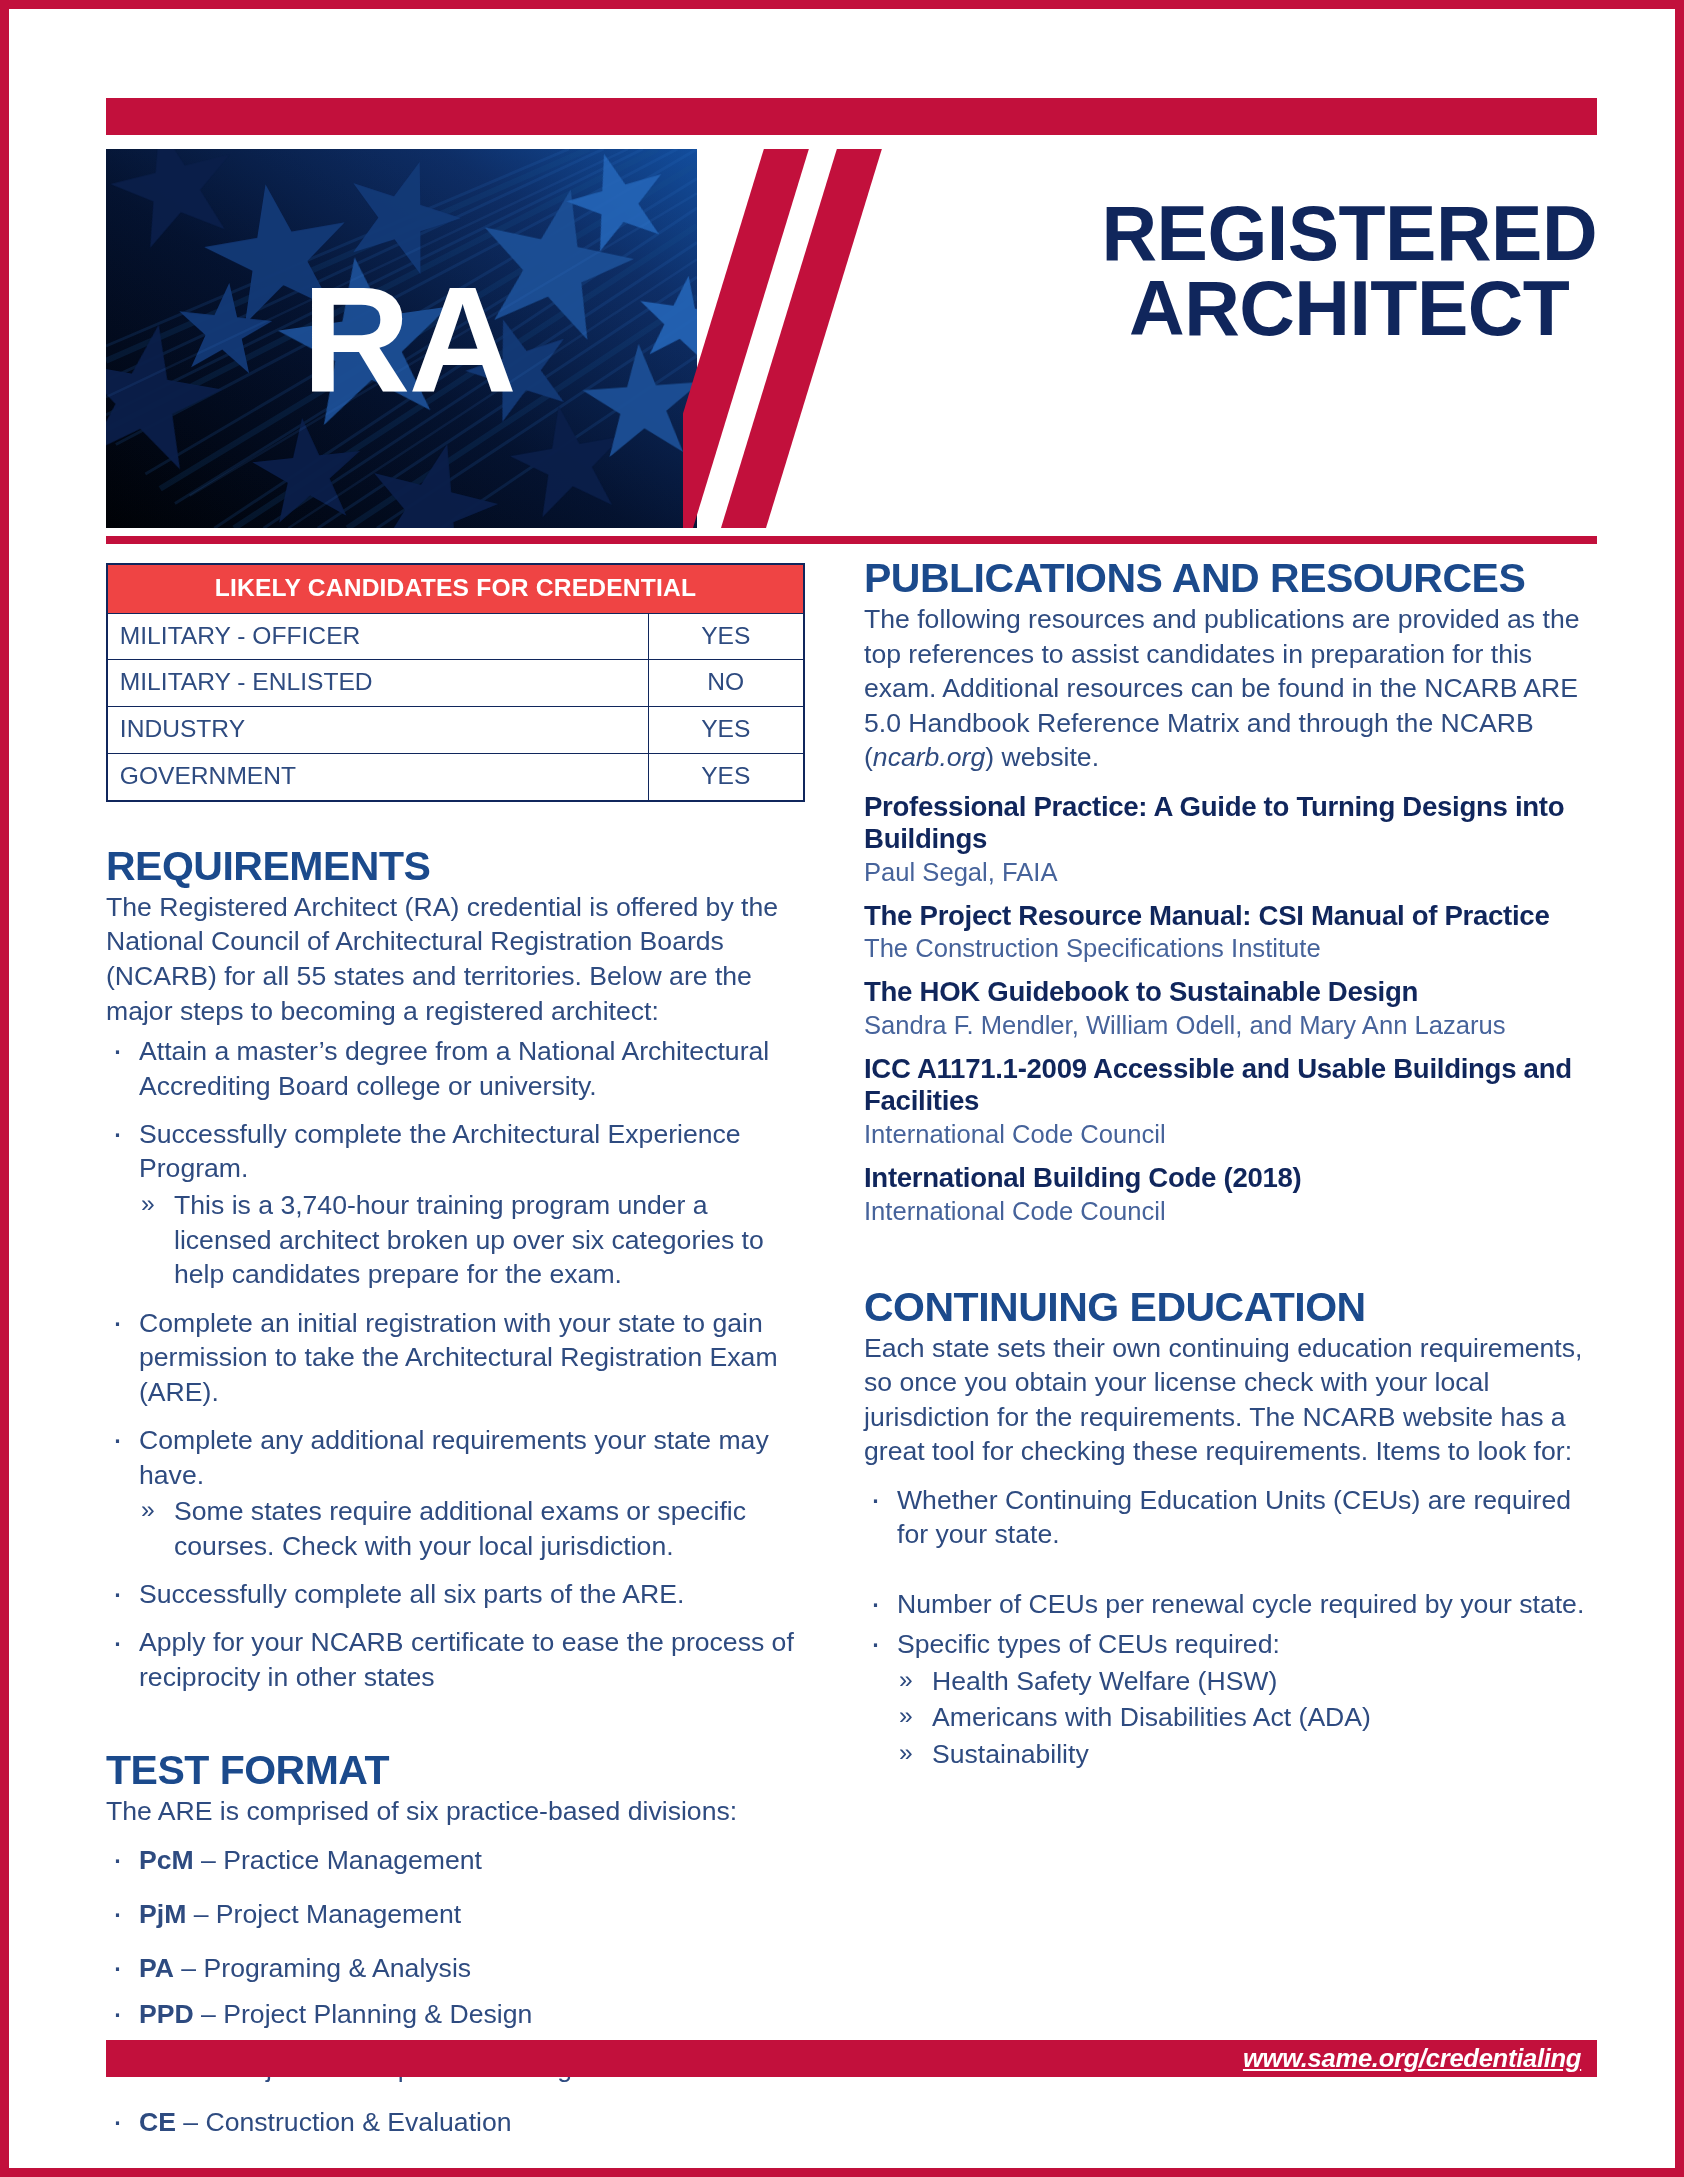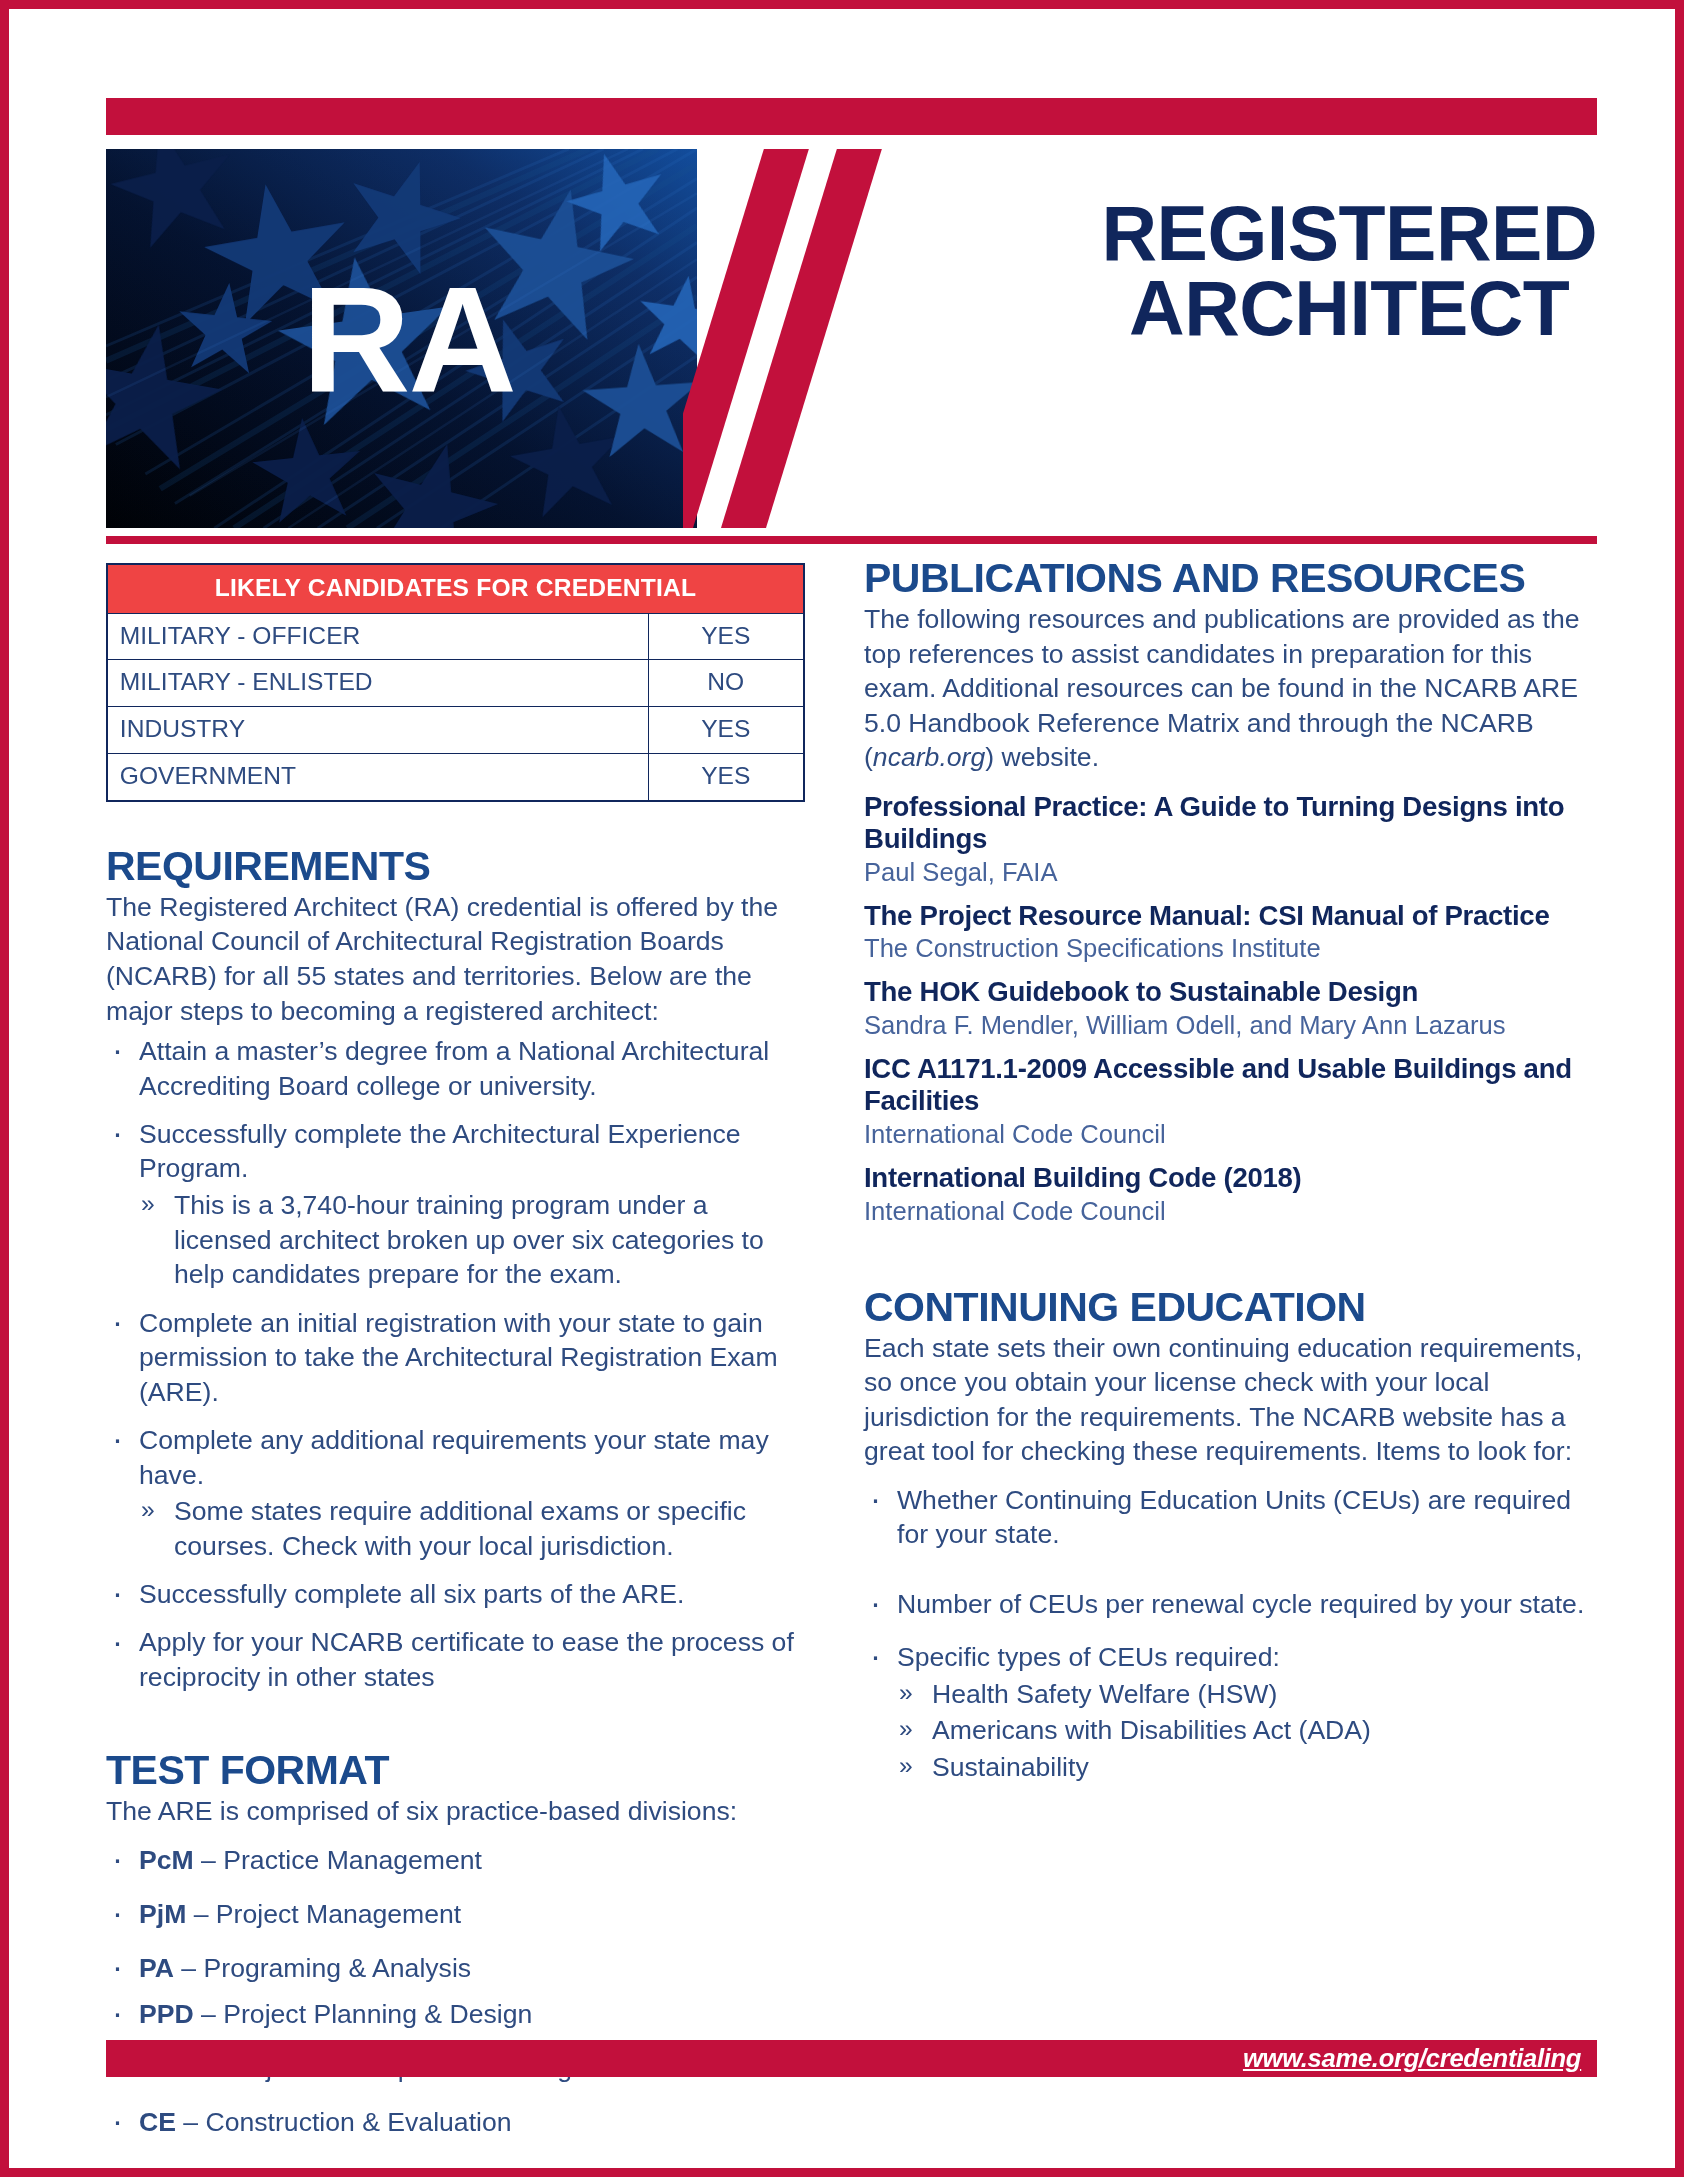"Number of CEUs per renewal" li { margin-bottom: 19px -> 6px }
